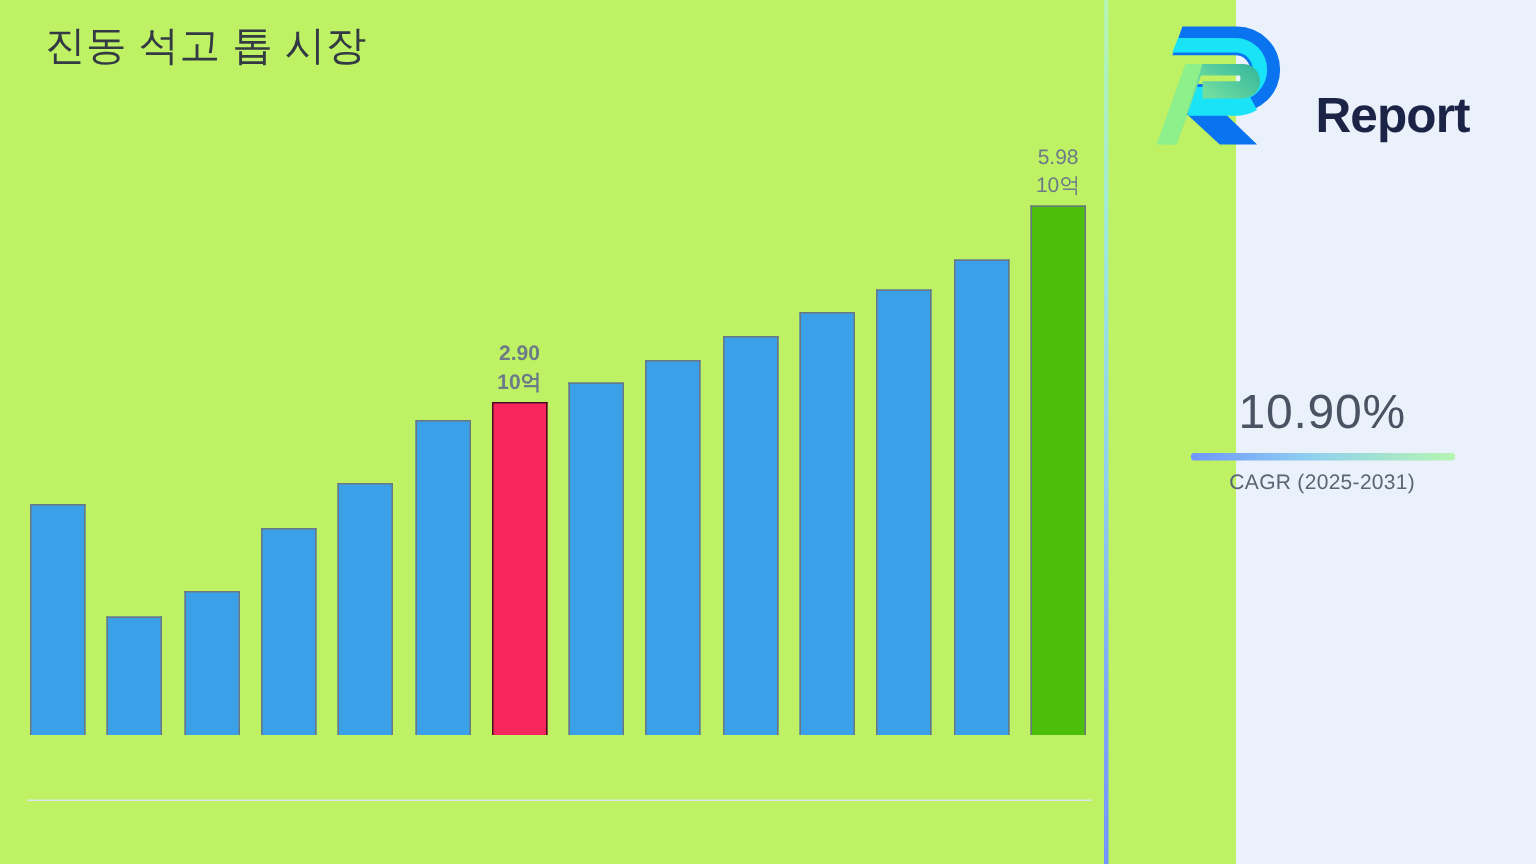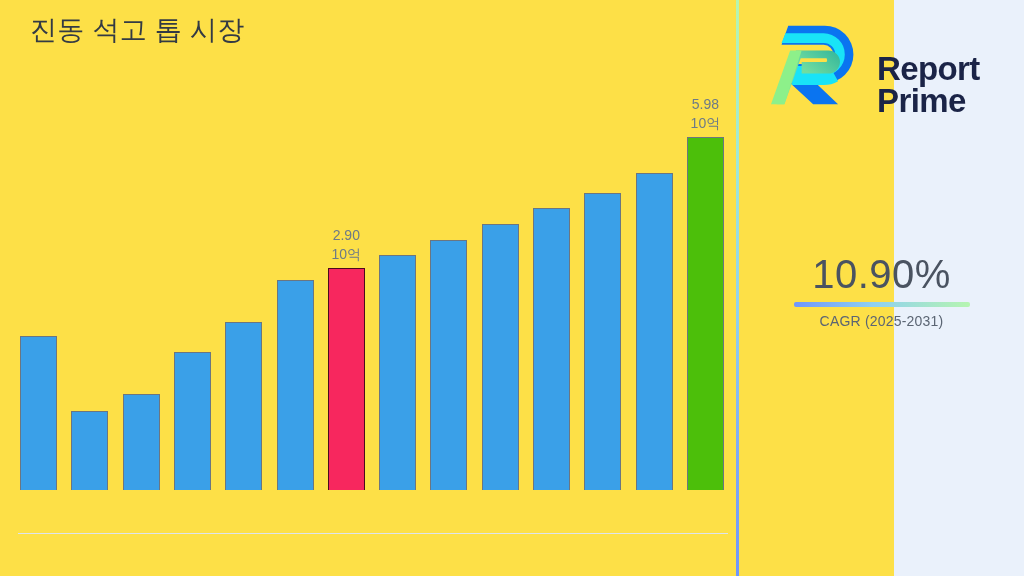"진동 석고 톱 시장" #page-root { background: #fde047 -> #bef264; width: 894px -> 824px }
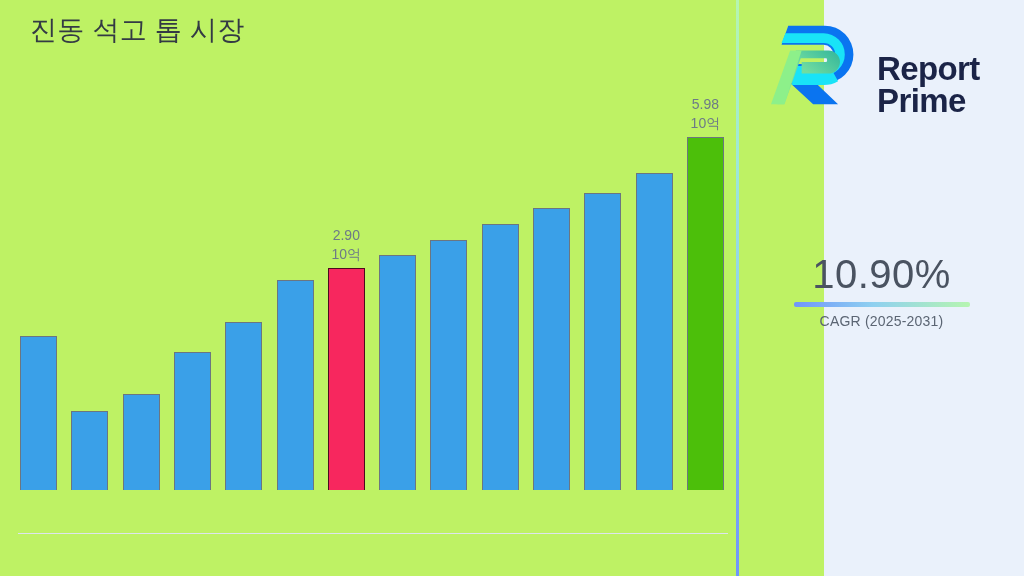"Prime" div { html: <div>Prime</div> -> none }
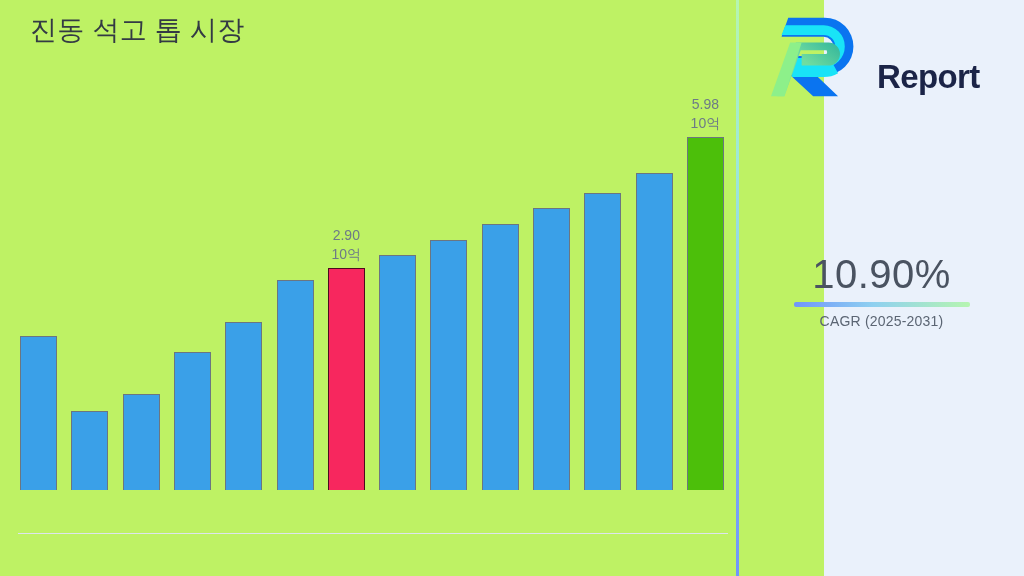"2.90" div.bar-label { font-weight: none -> bold }
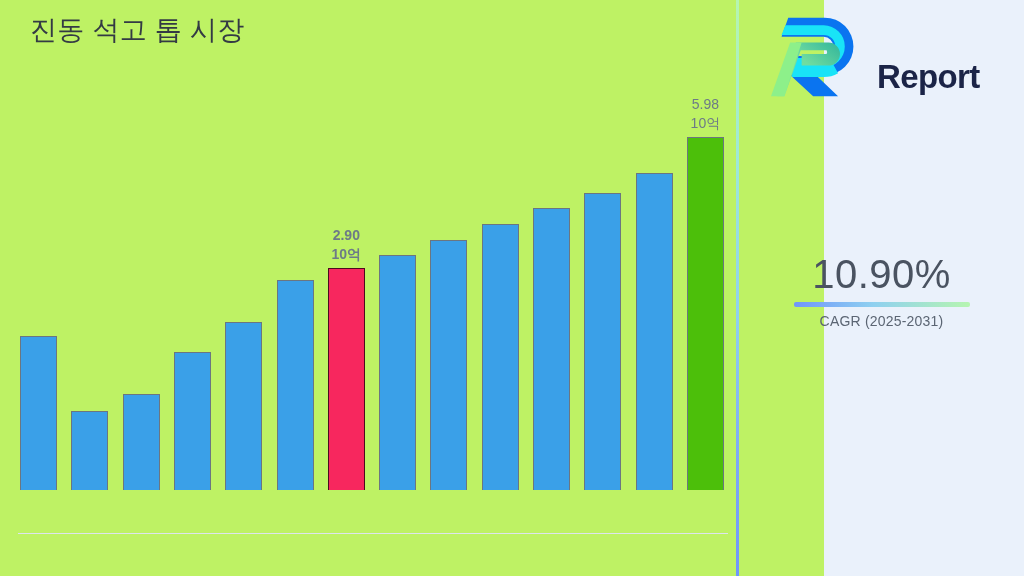"10.90%" #cagr-value { font-size: 40px -> 32px }
